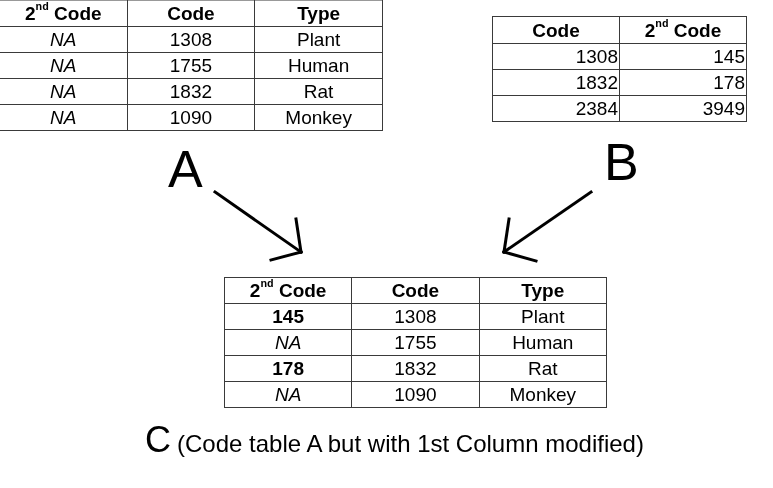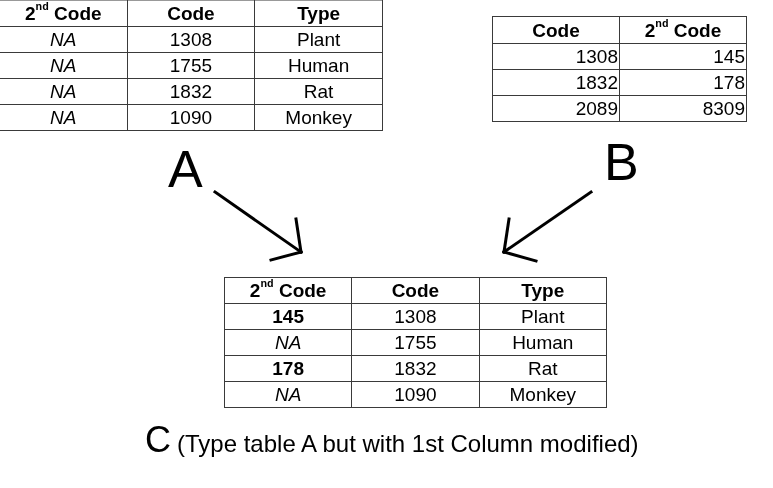"2089" td { text: 2089 -> 2384 }
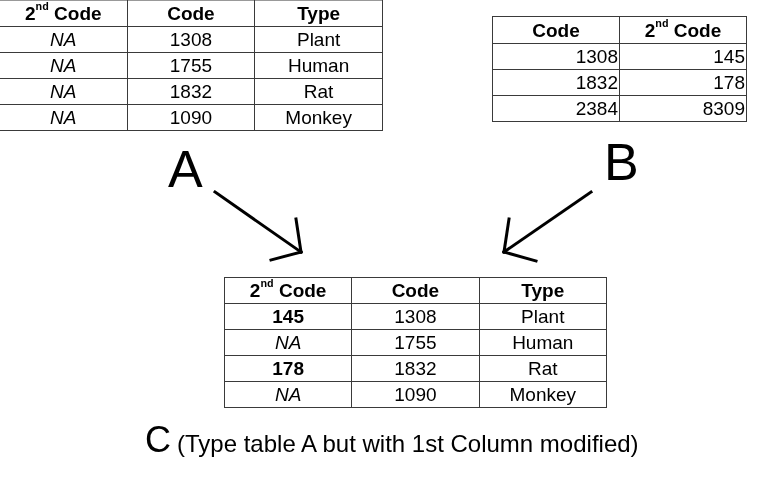"8309" td { text: 8309 -> 3949 }
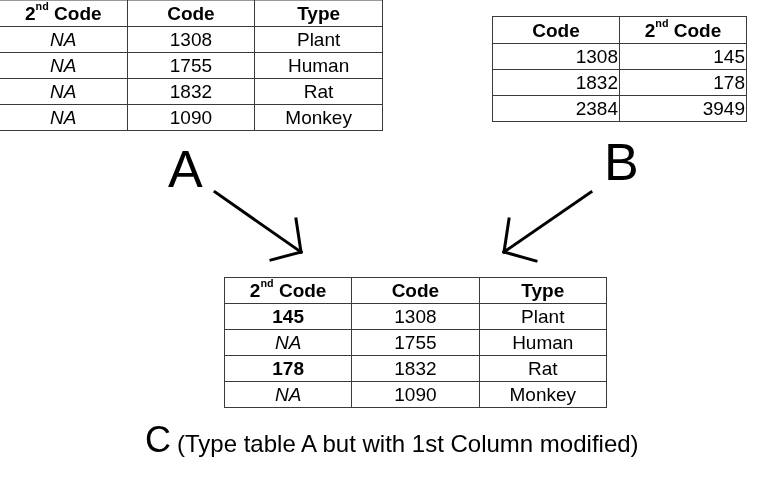"(Type table A but with" span.cap-text { text: Type -> Code }
